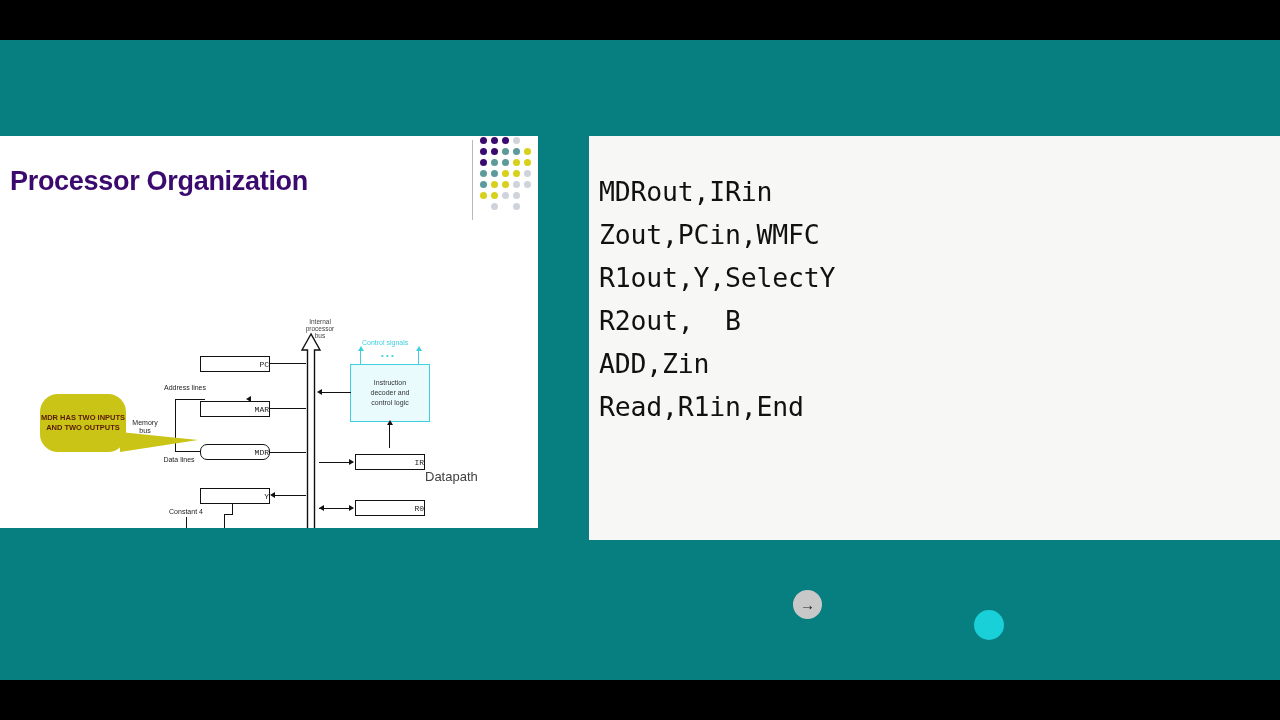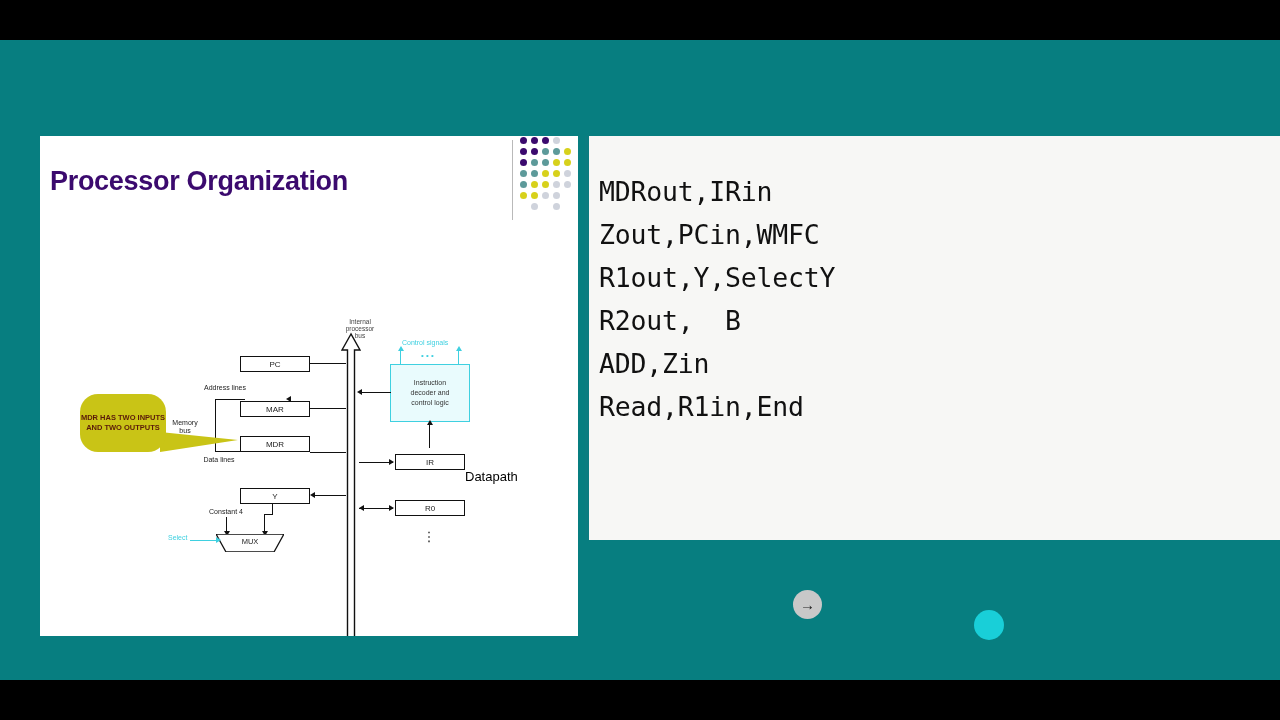"Processor Organization" #slide { height: 500px -> 392px; margin-left: 40px -> none }
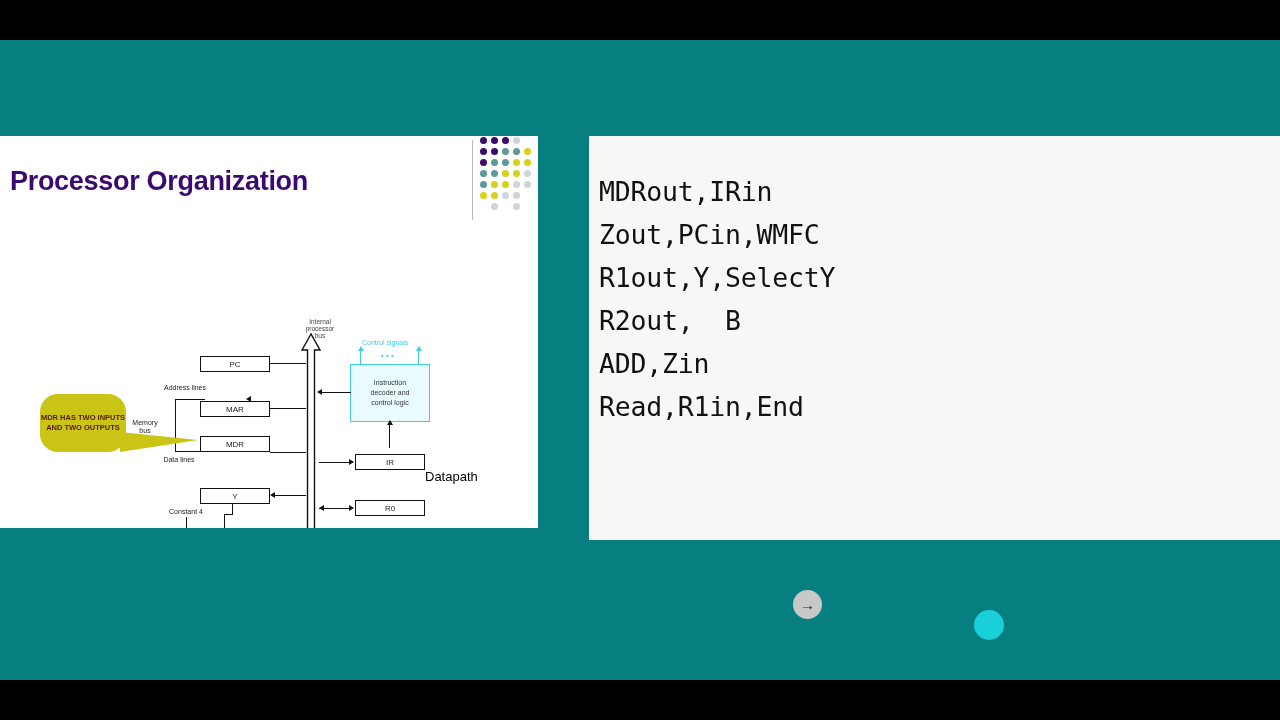"PC" .reg { font-family: none -> Liberation Mono, monospace; justify-content: center -> flex-end }
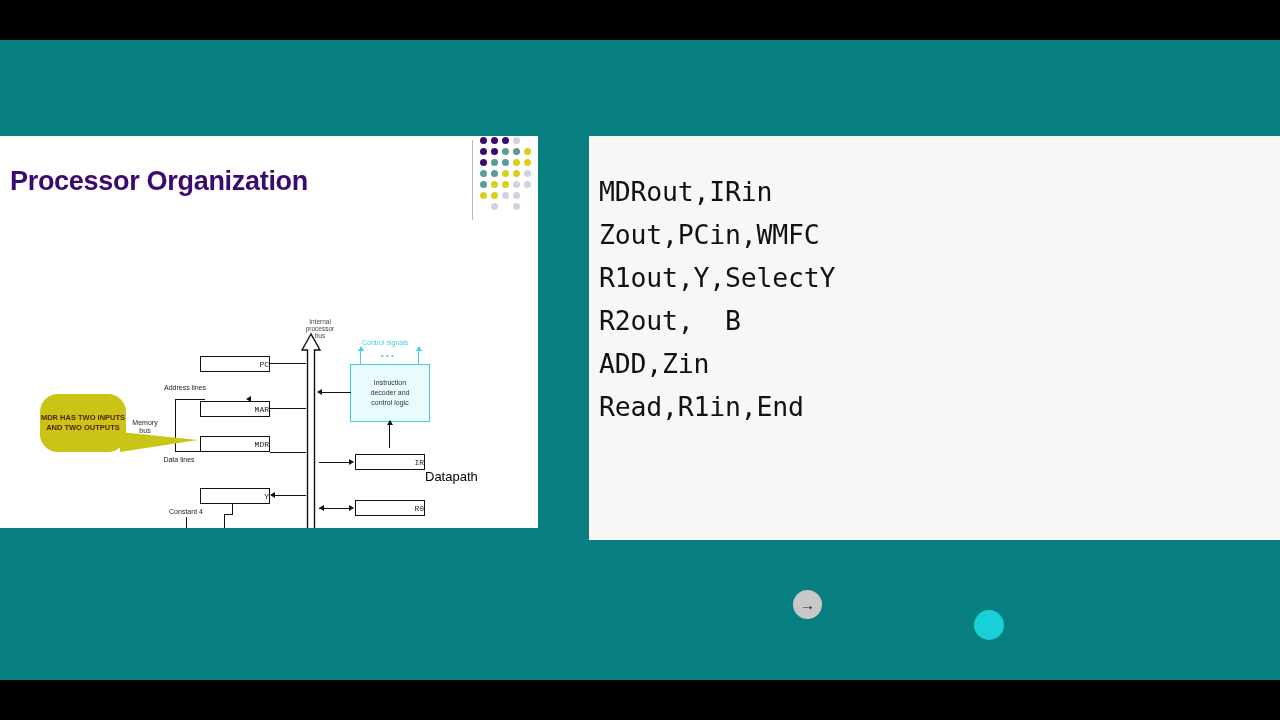"MDR" div.reg { border-radius: none -> 7px; top: 300px -> 308px }
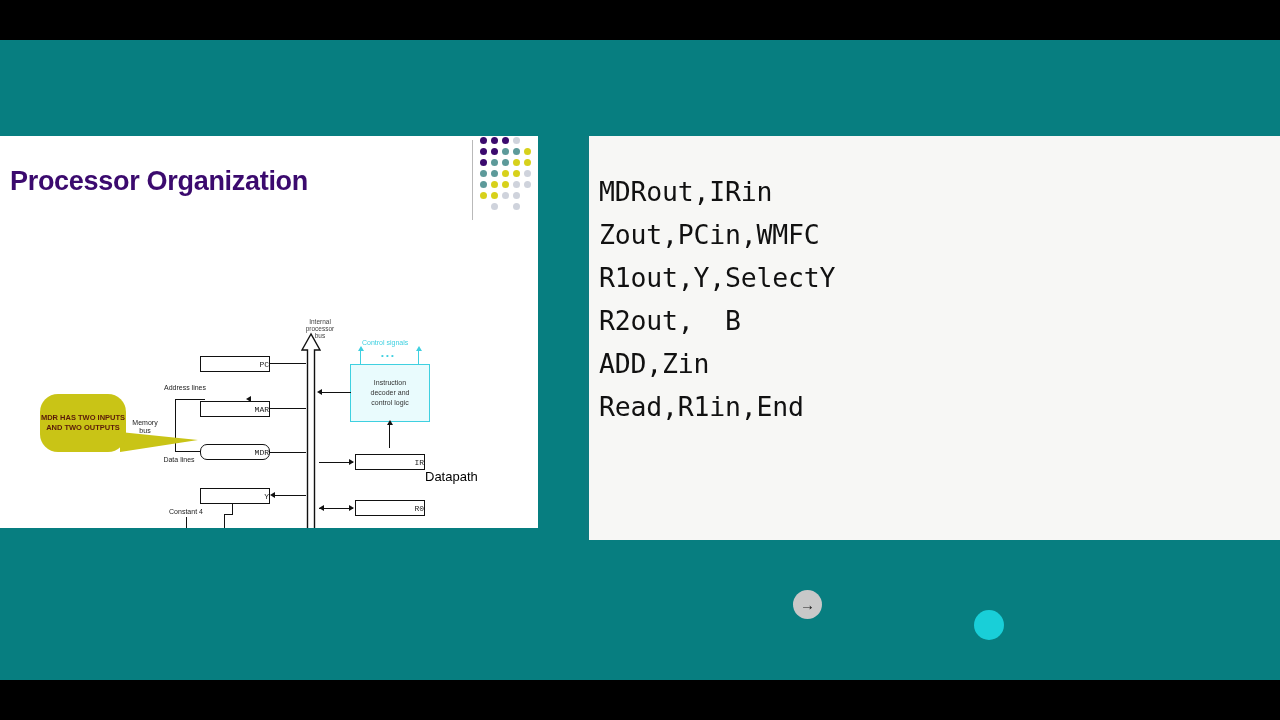"Datapath" #datapath-label { color: #000000 -> #404040 }
